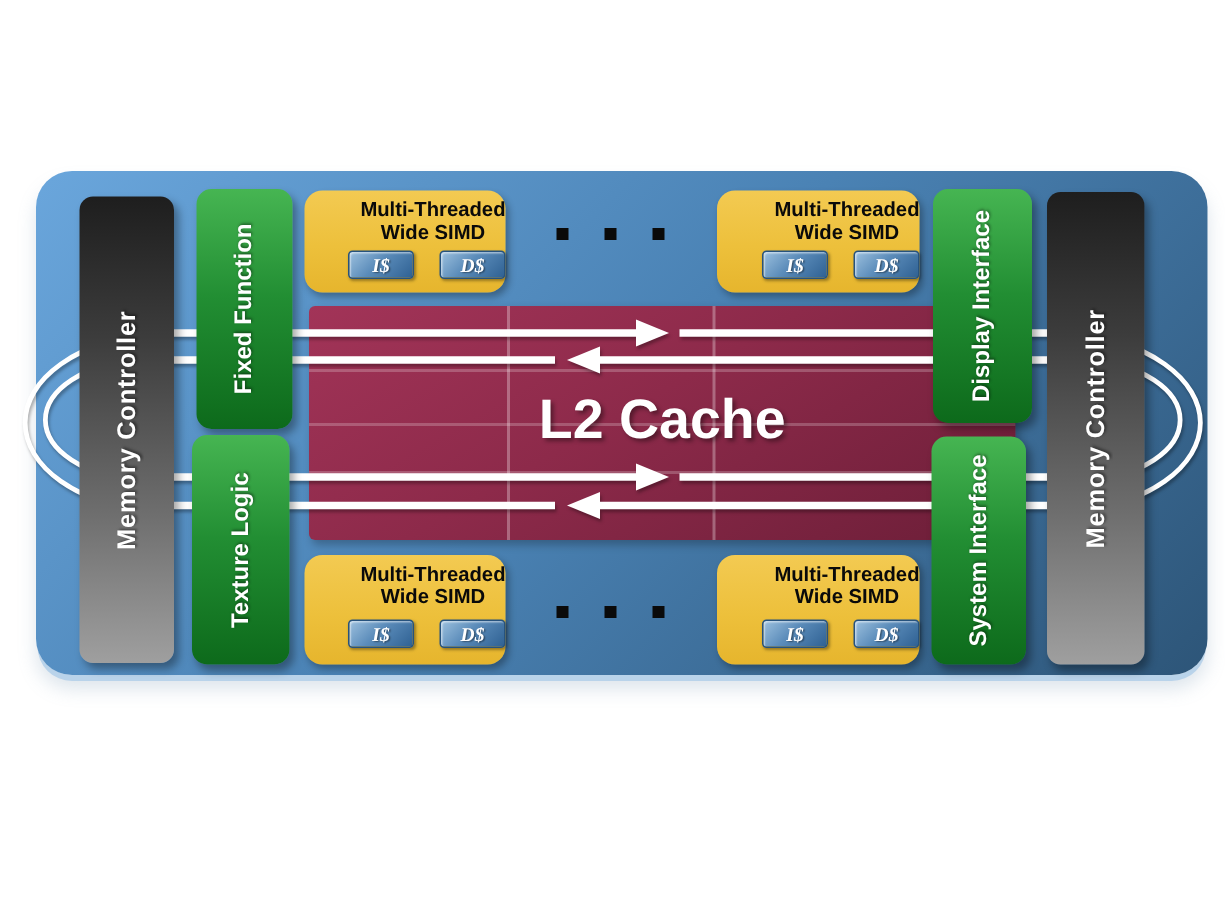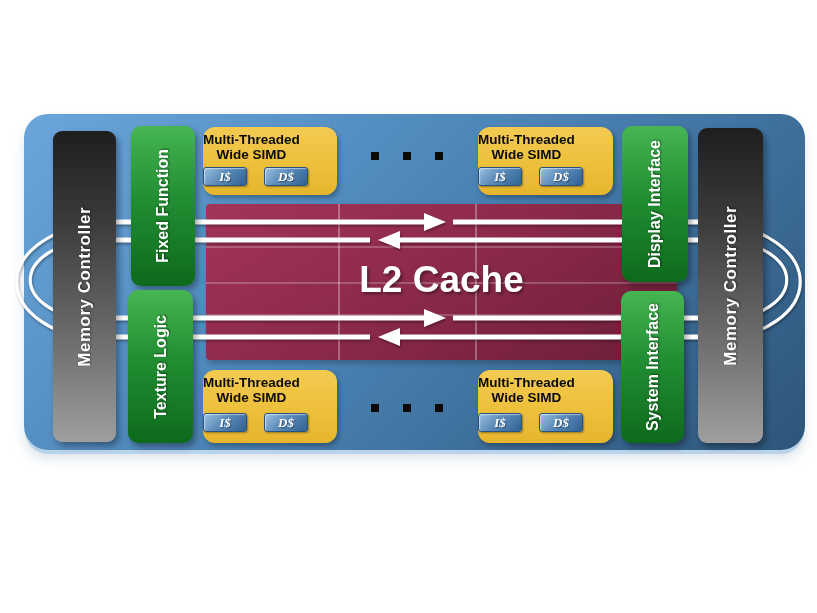"Multi-Threaded" .simd { align-items: flex-start -> flex-end }
